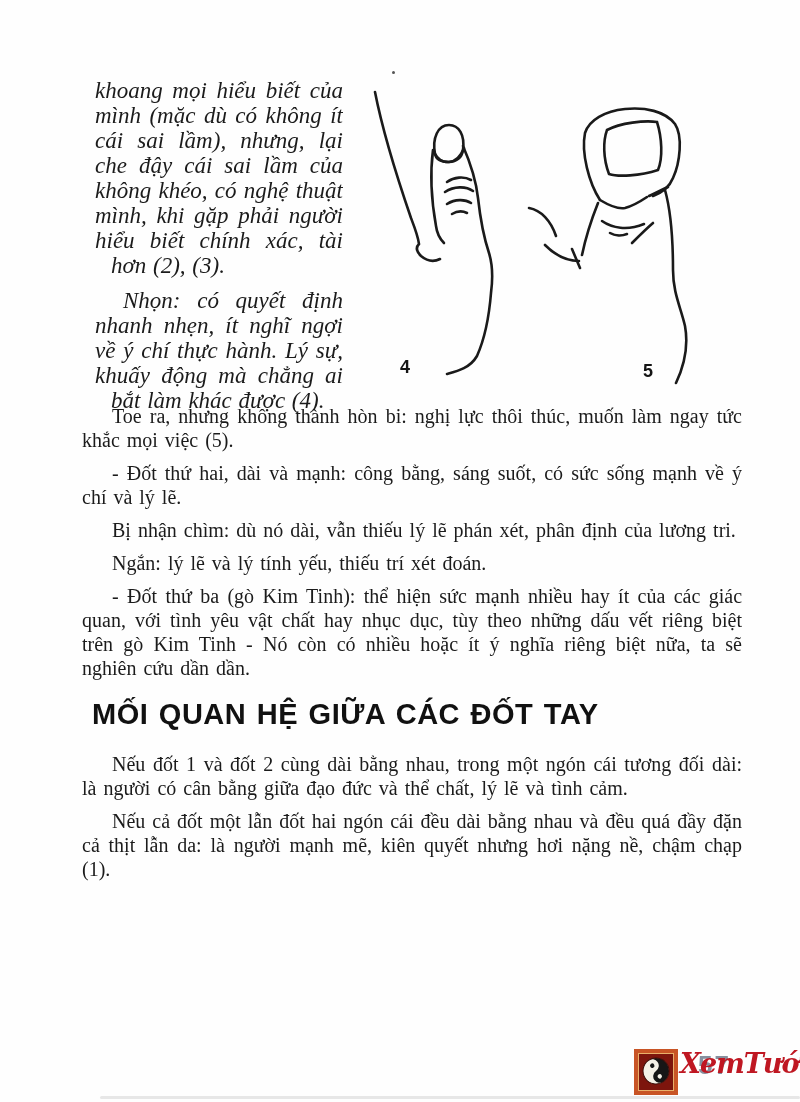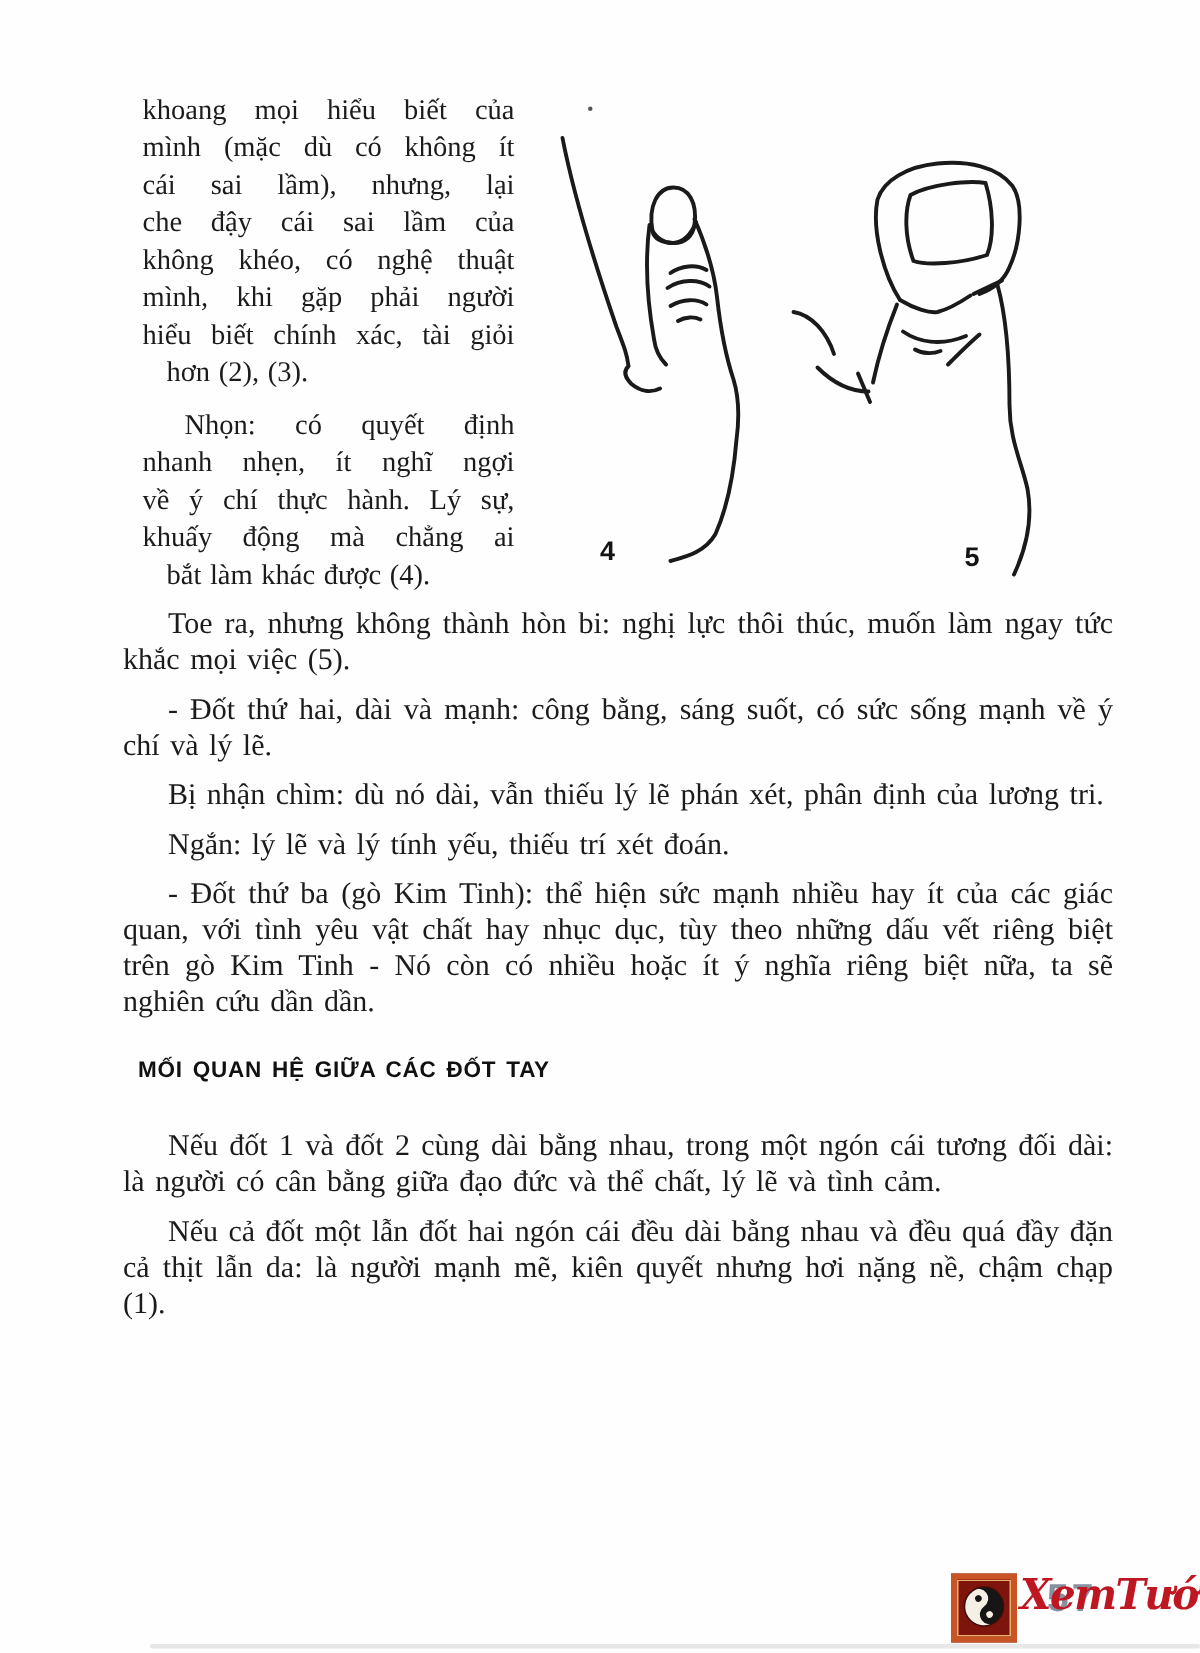"khoang mọi hiểu biết của" .left-col { font-size: 19px -> 23px; font-style: none -> italic; top: 61px -> 78px }
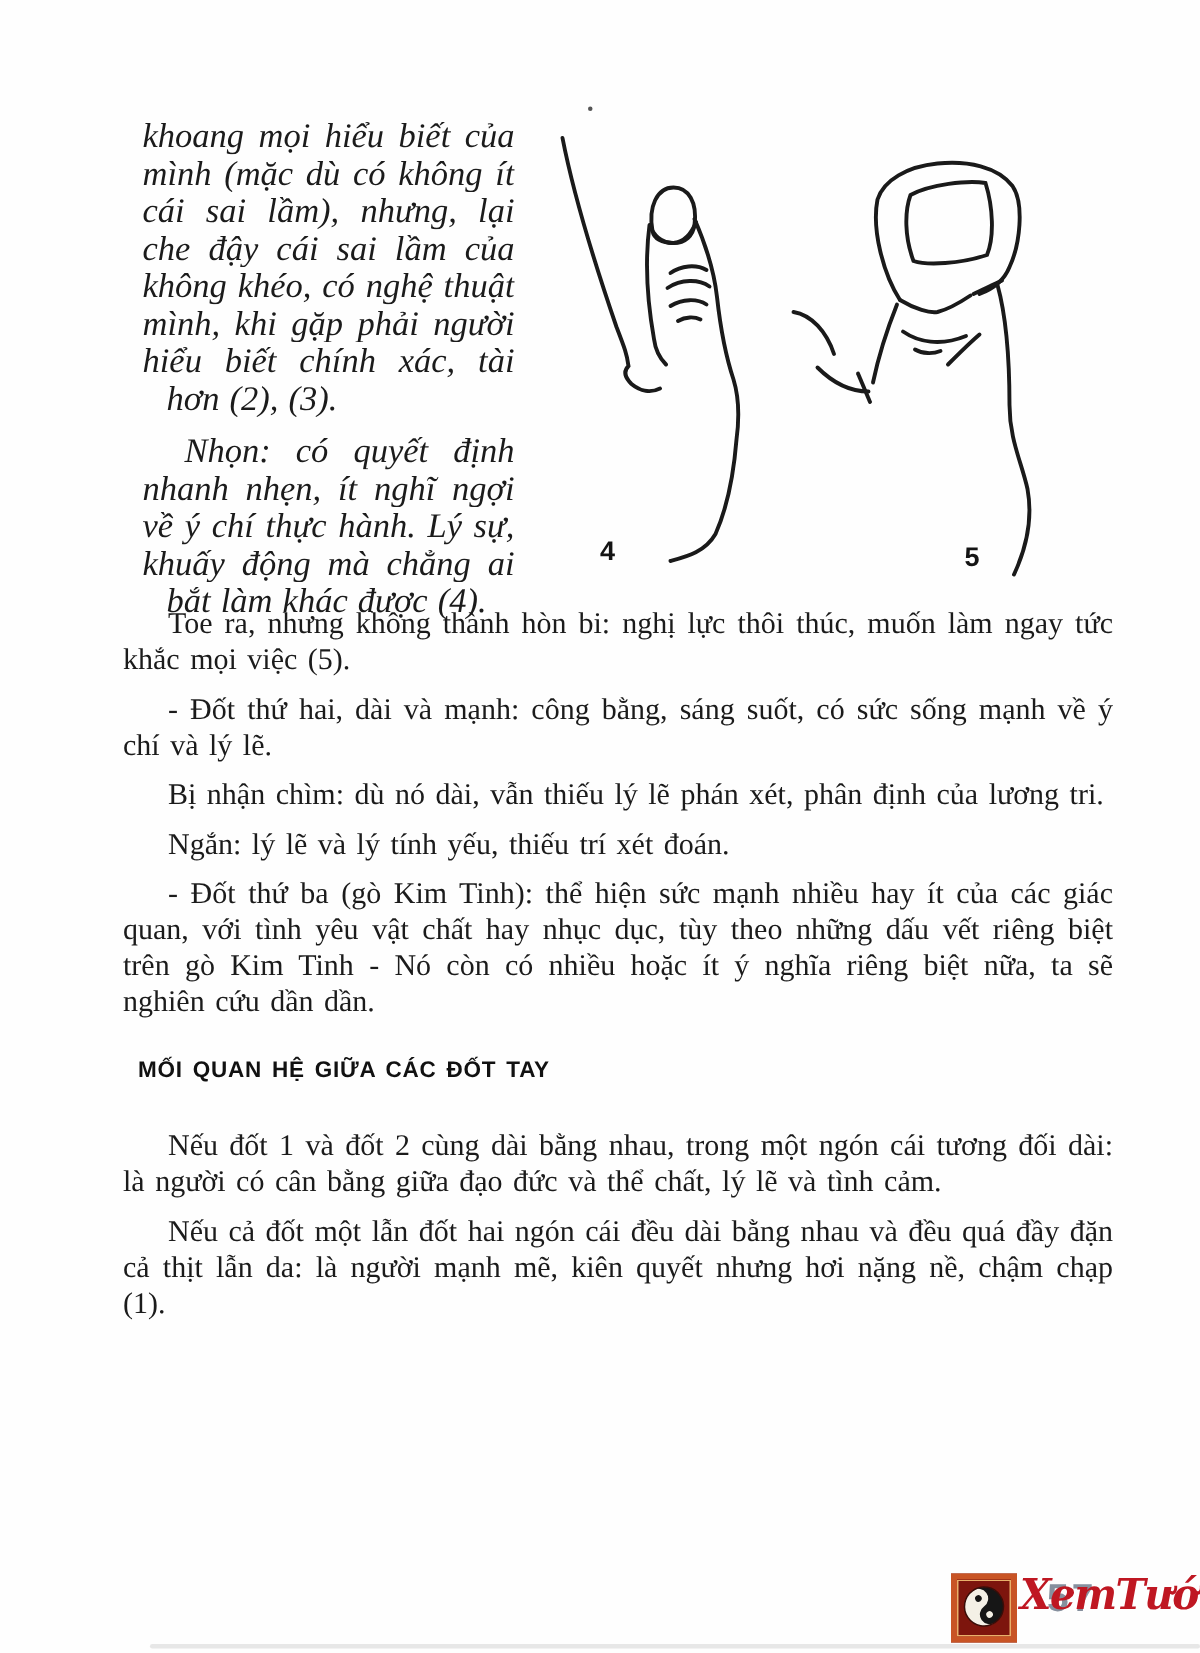"MỐI QUAN HỆ GIỮA CÁC" .section-heading { font-size: 15px -> 29px }
